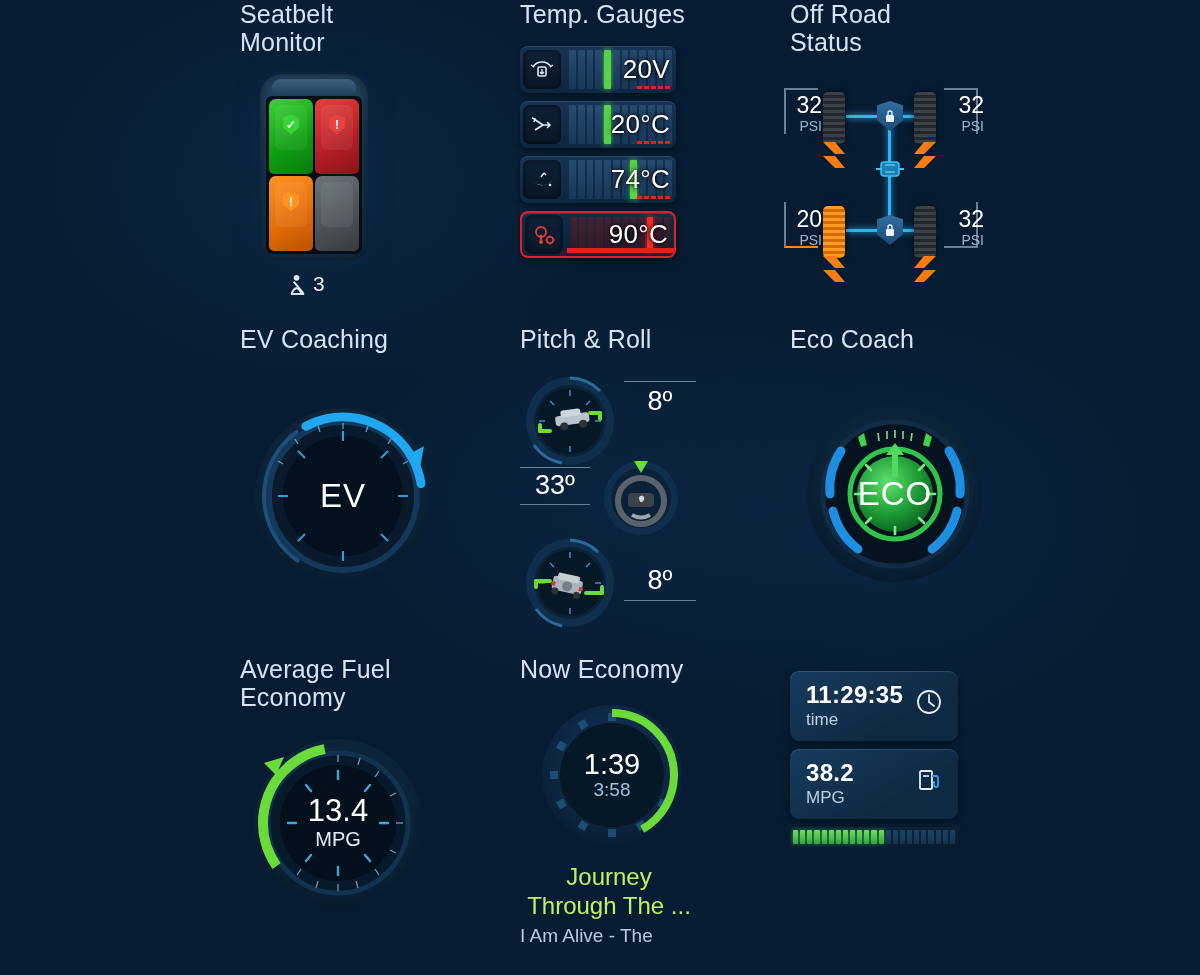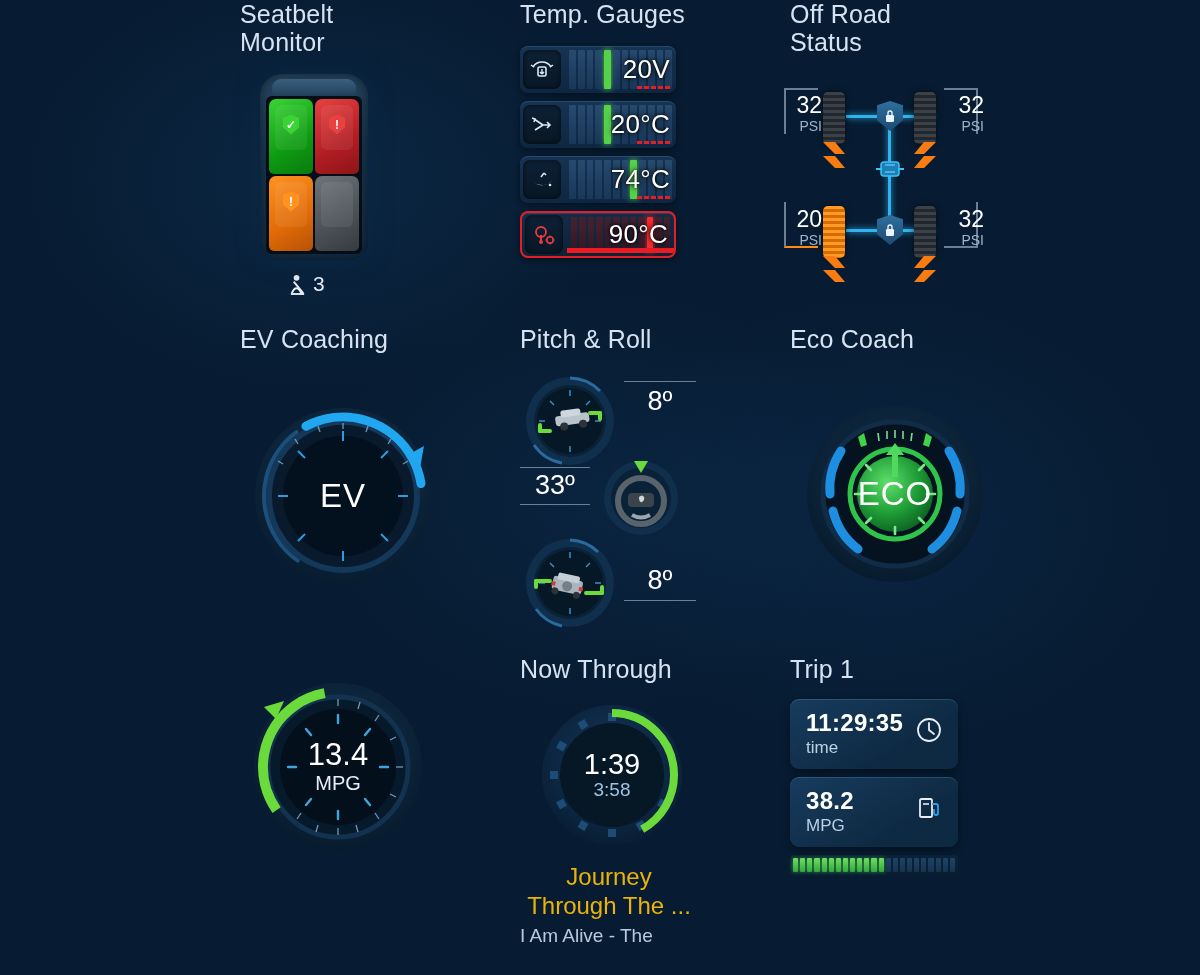"Average Fuel" div.panel-title { html: none -> <div>Average Fuel Economy</div> }
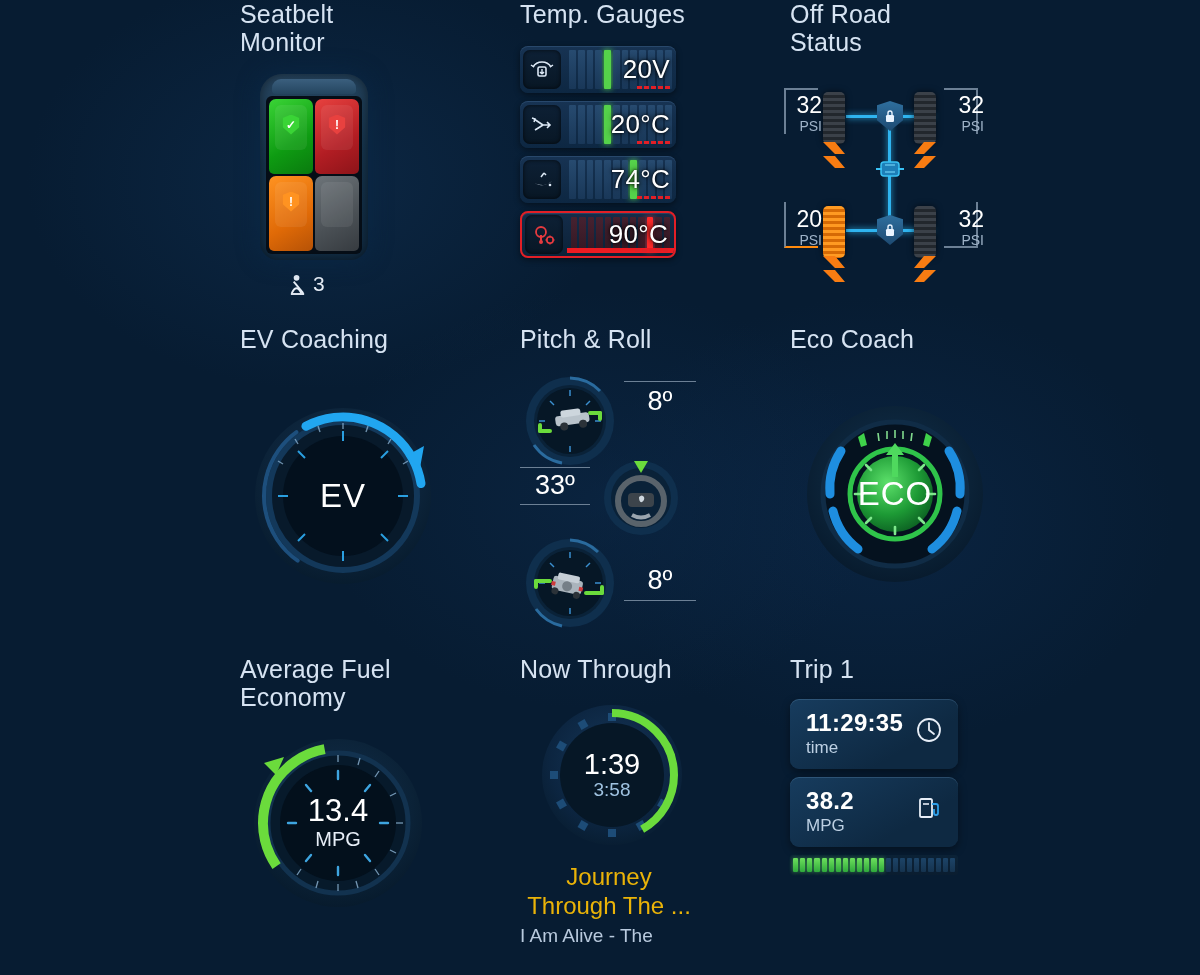"Now Through" div.panel-title { text: Through -> Economy }
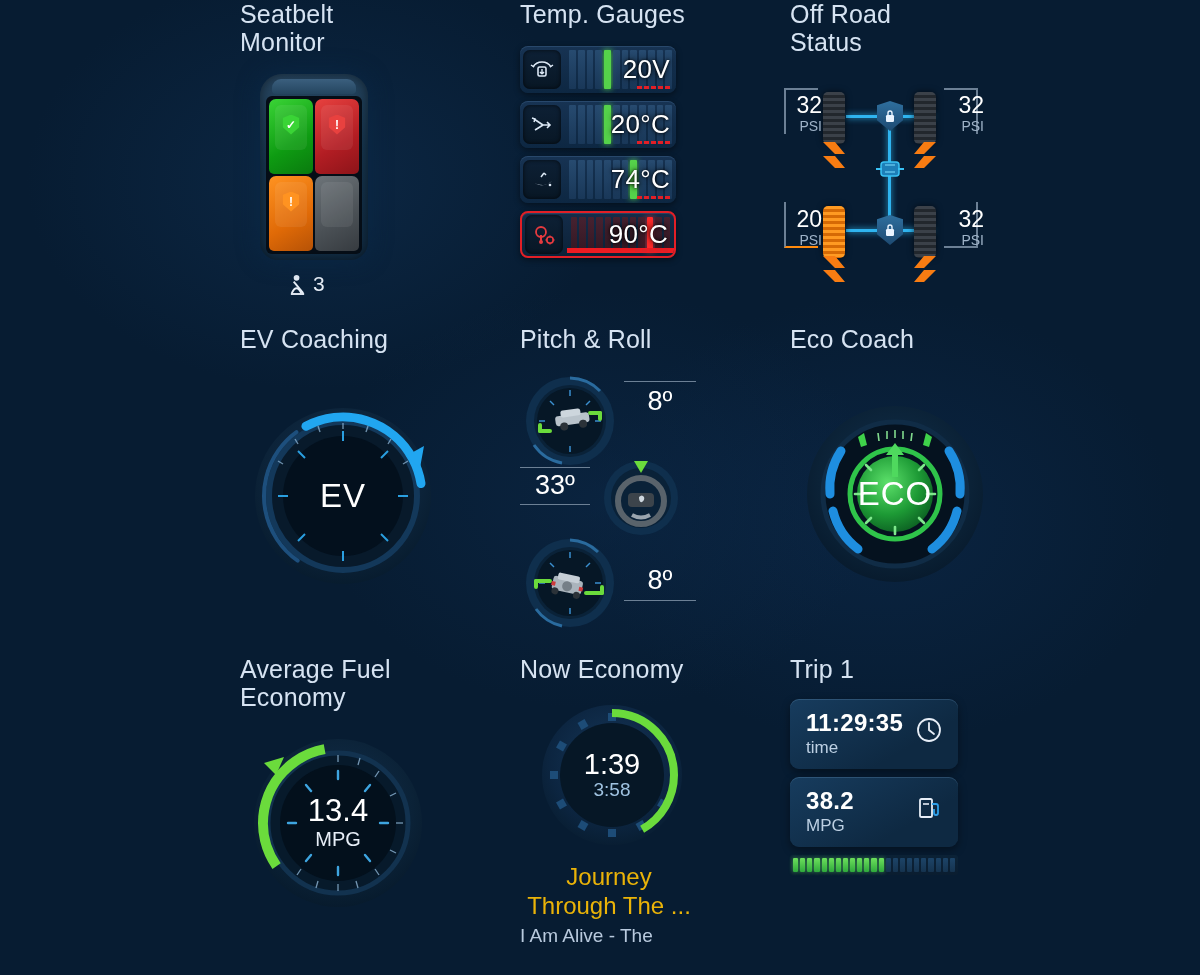"Trip 1" div.panel-title { html: <div>Trip 1</div> -> none }
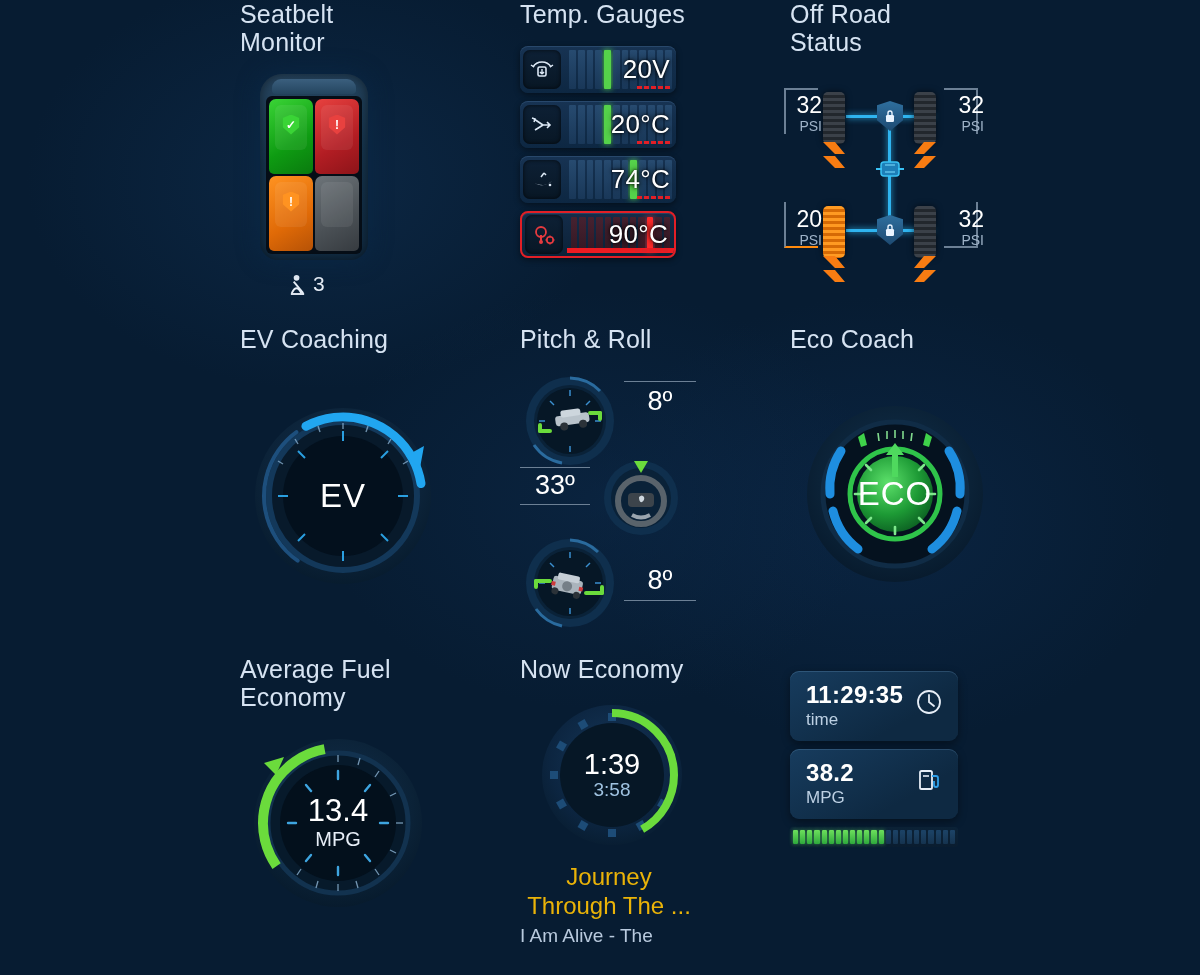"Journey" .np-title { color: #eab308 -> #bef264 }
